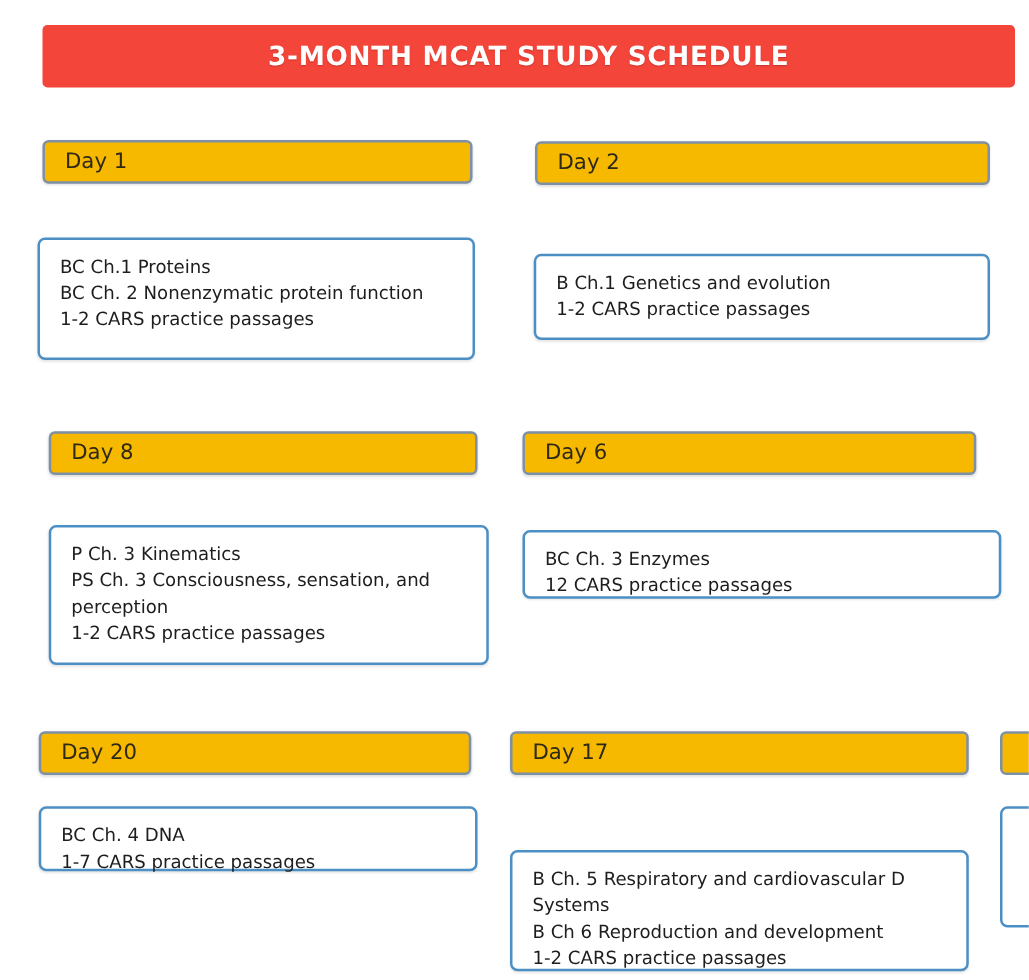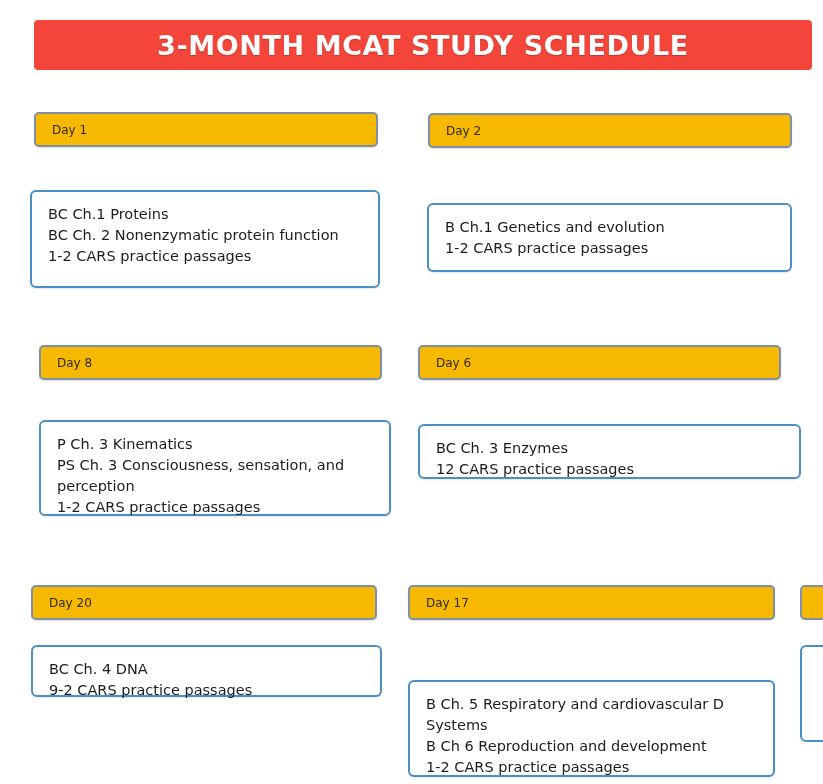"3-MONTH MCAT STUDY SCHEDULE" .title-banner .title-text { font-size: 27px -> 21px }
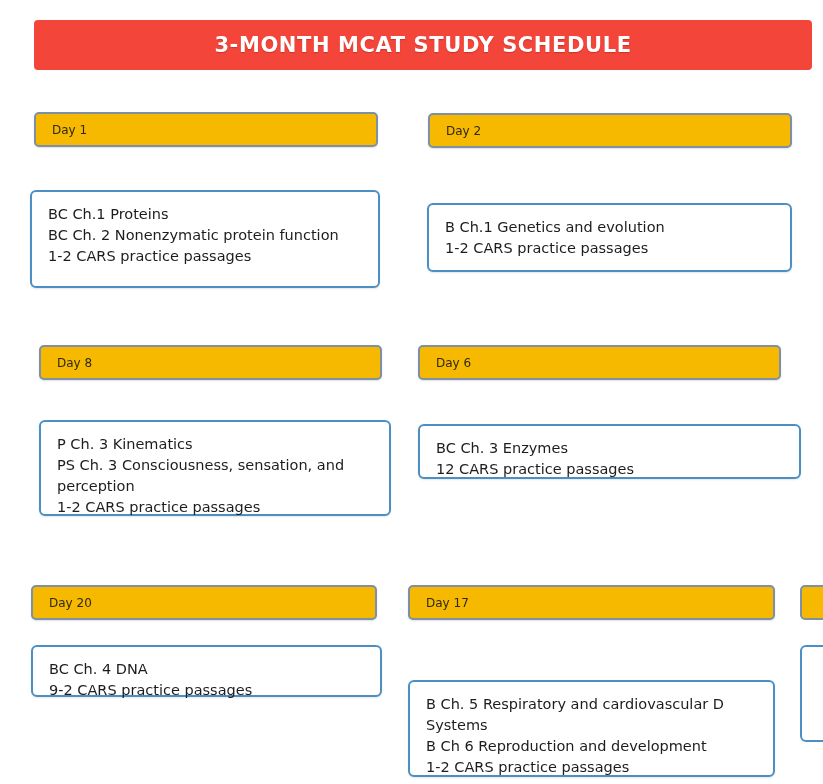"Day 1" .day-bar .day-label { font-size: 12px -> 17px }
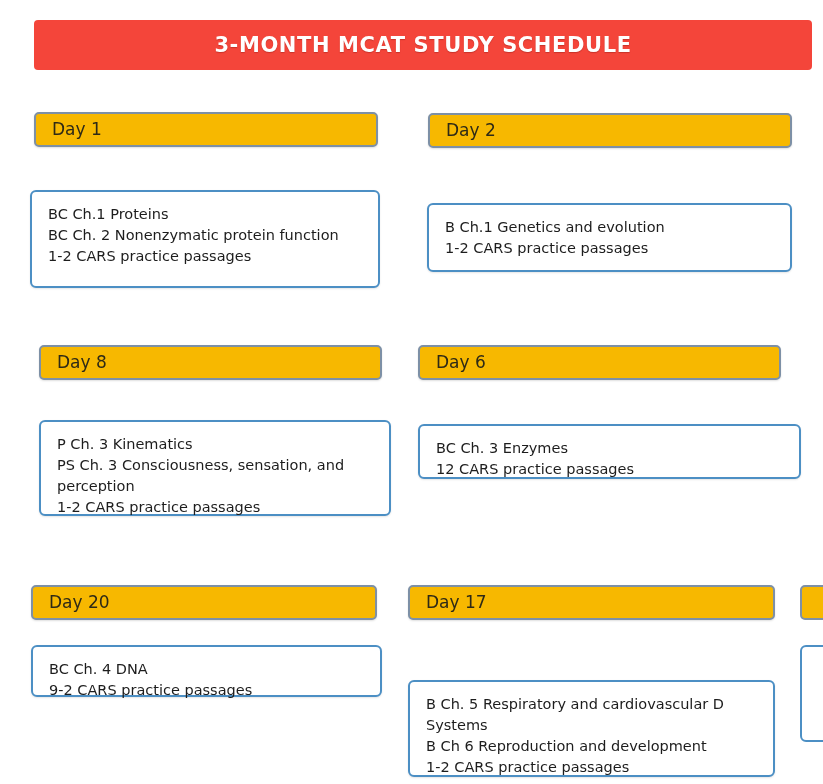"P Ch. 3 Kinematics" div.content-box { height: 96px -> 112px }
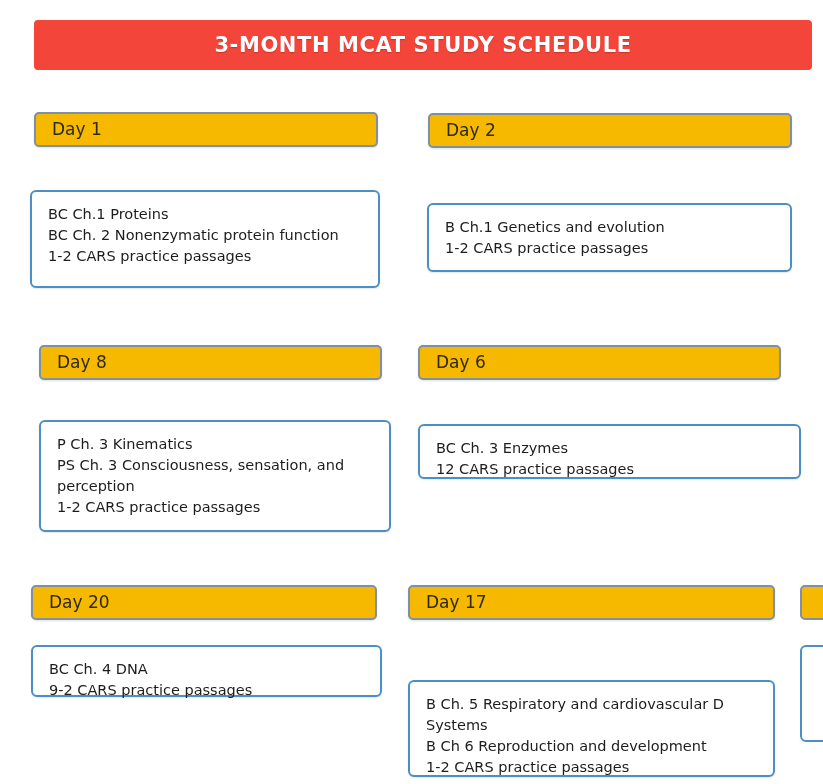"BC Ch. 4 DNA" div.content-text { text: 9-2 -> 1-7 }
